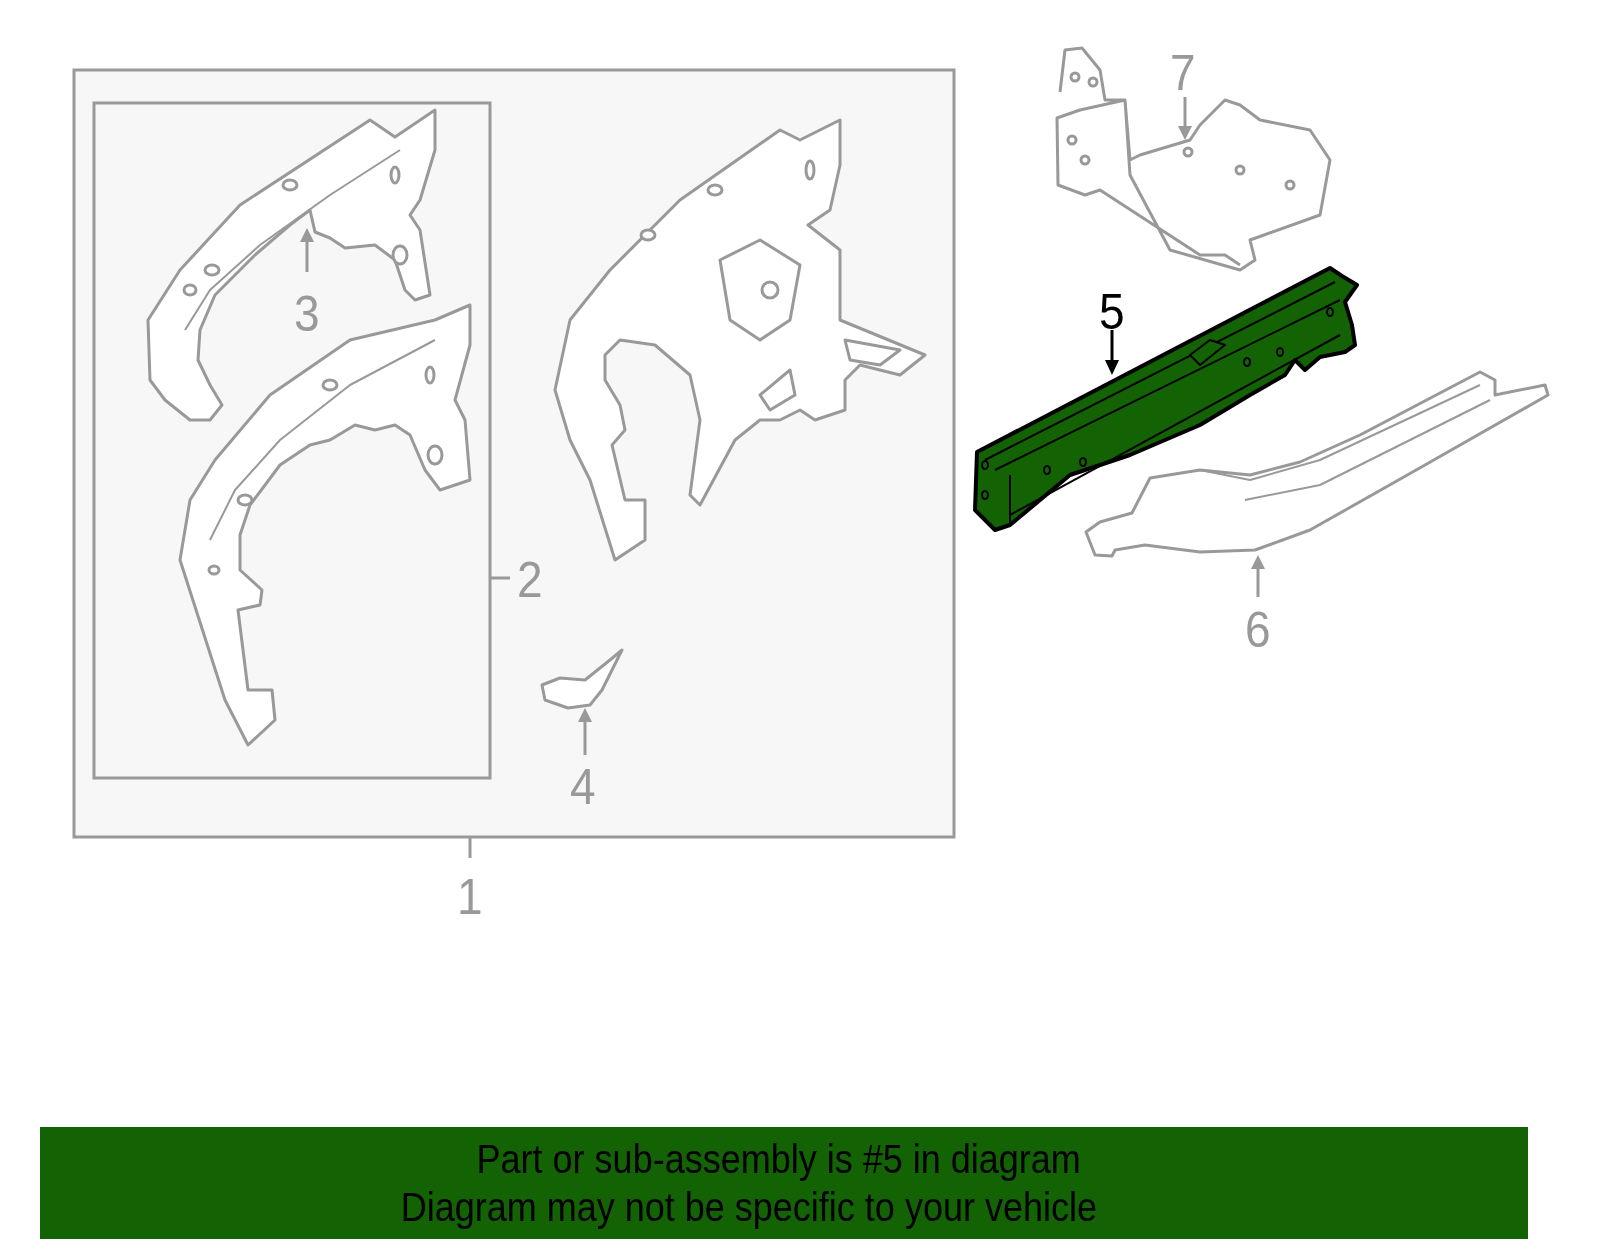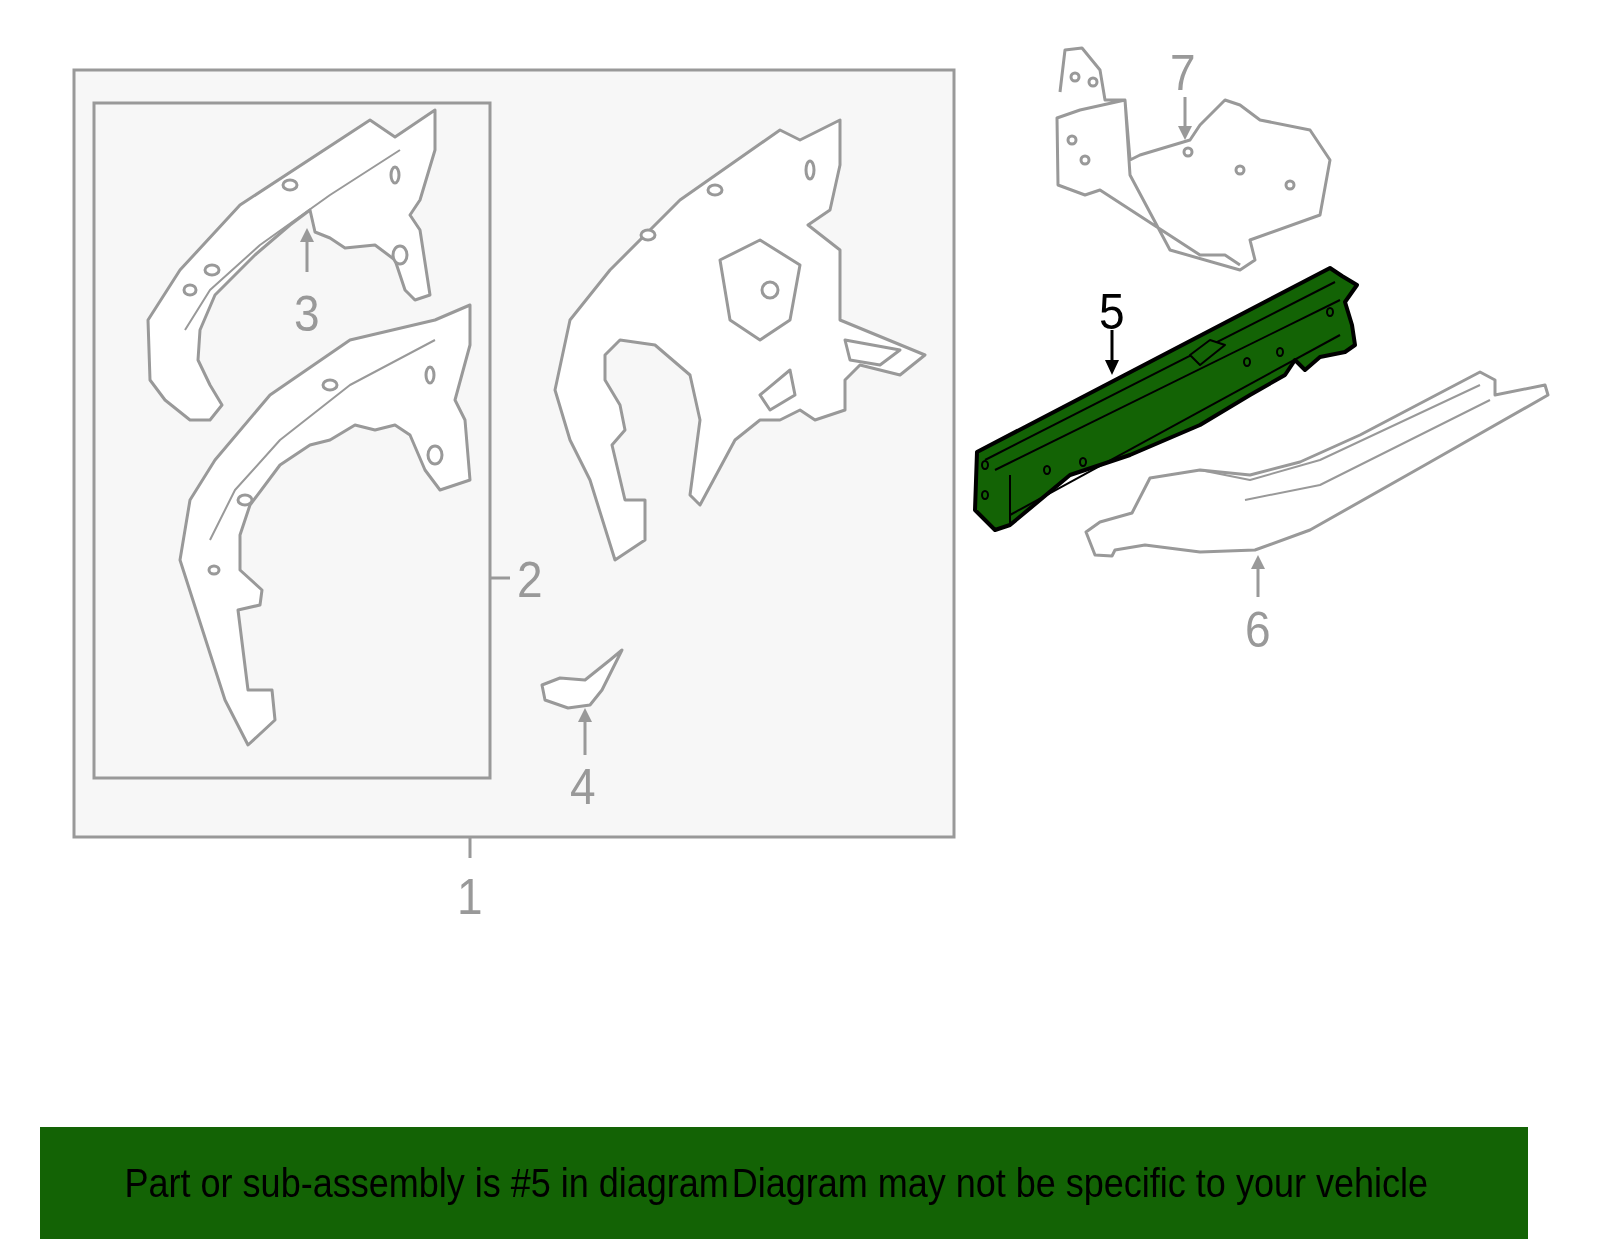"Part or sub-assembly is #5" .banner { flex-direction: row -> column }
